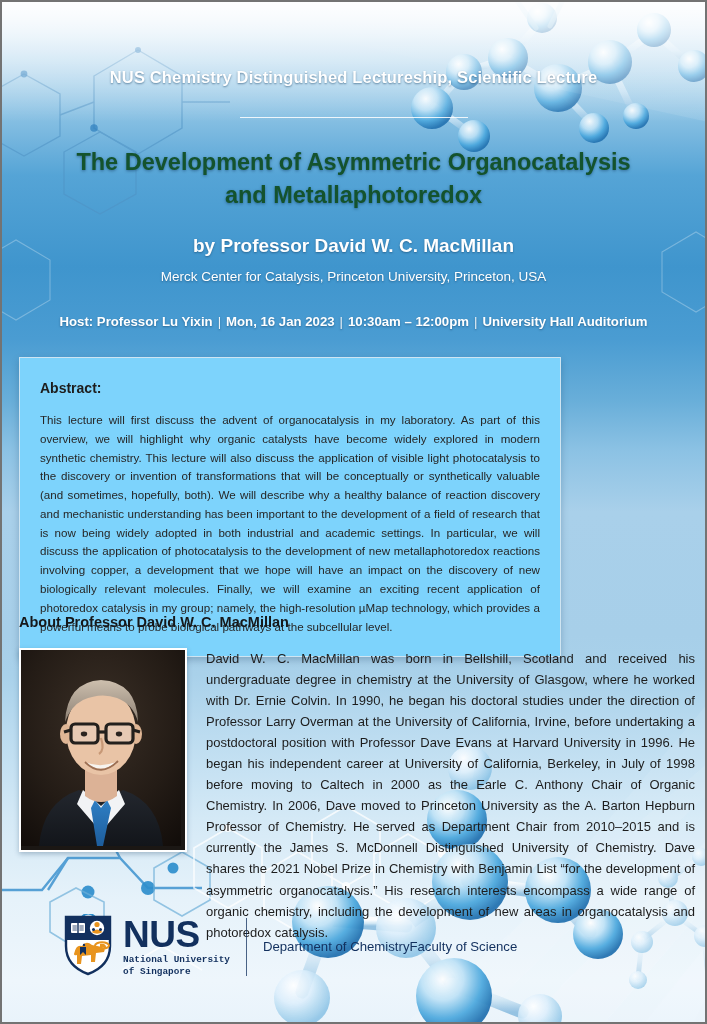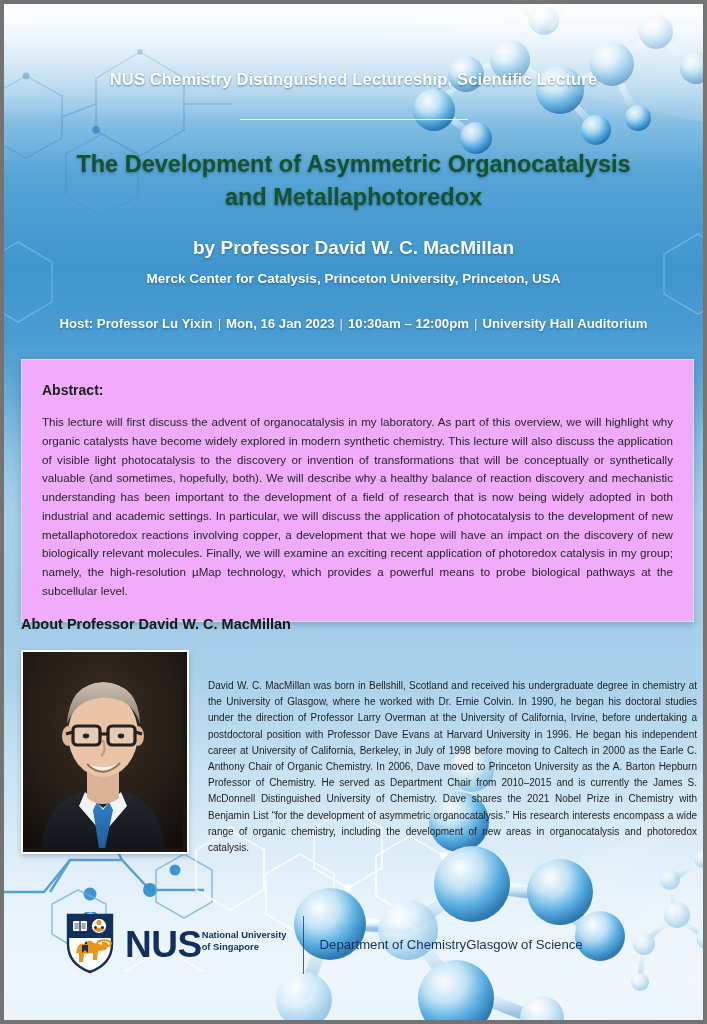"NUS Chemistry Distinguished Lectureship," .poster { border: 4px solid #737373 -> 2px solid #737373 }
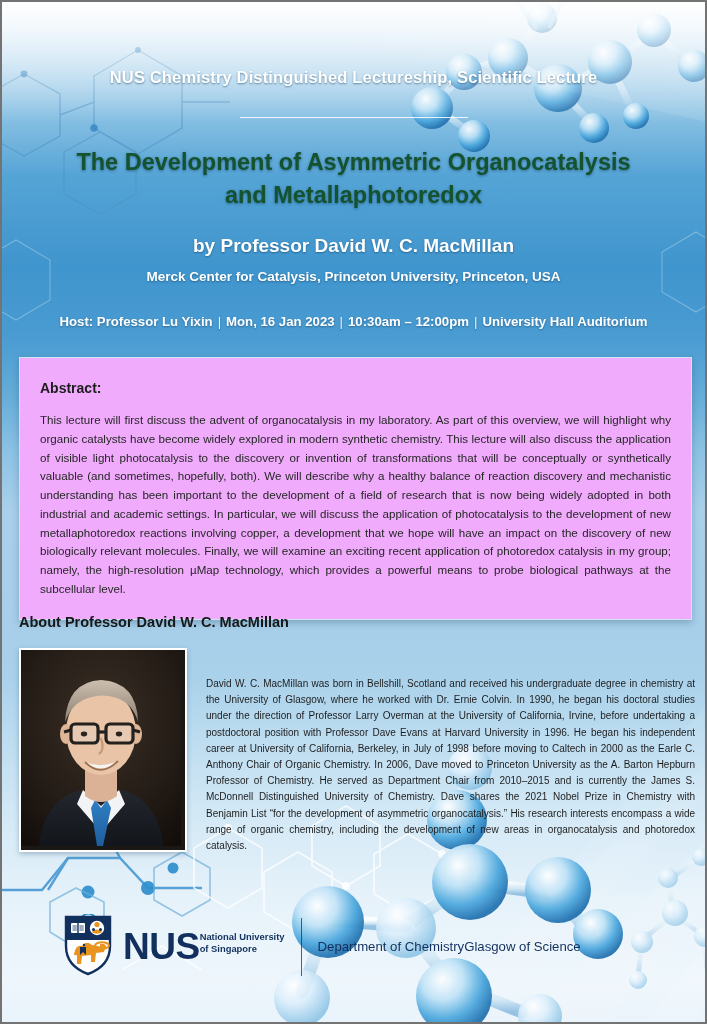"Merck Center for Catalysis, Princeton" .affiliation { font-weight: bold -> normal }
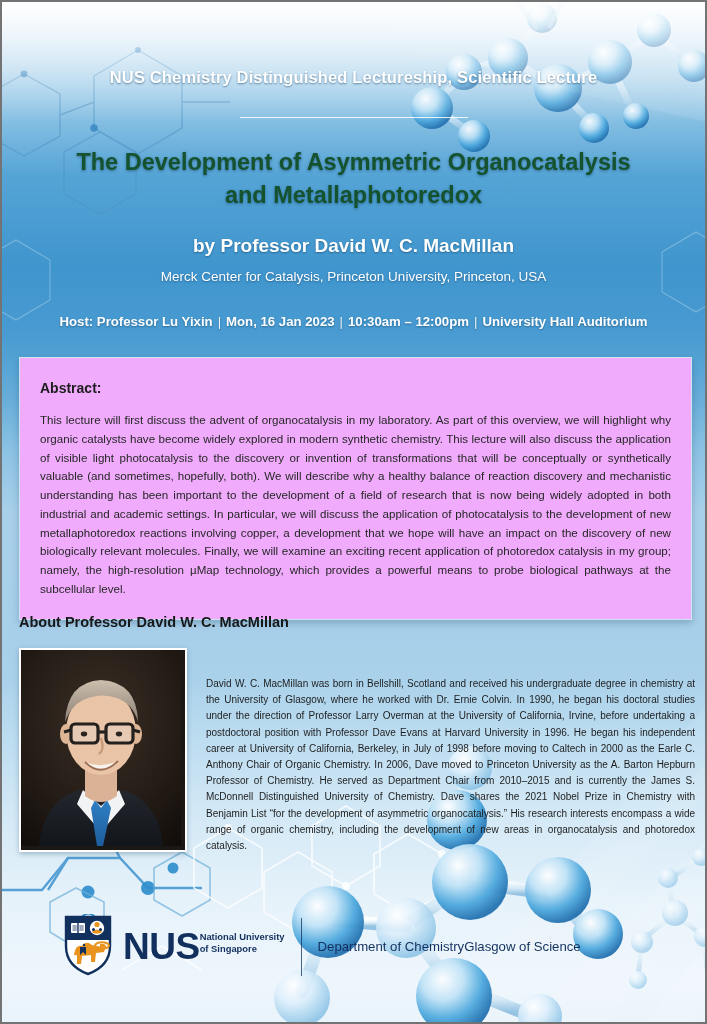"Abstract:" .abstract-card { background: #f0abfc -> #7dd3fc; width: 673px -> 542px }
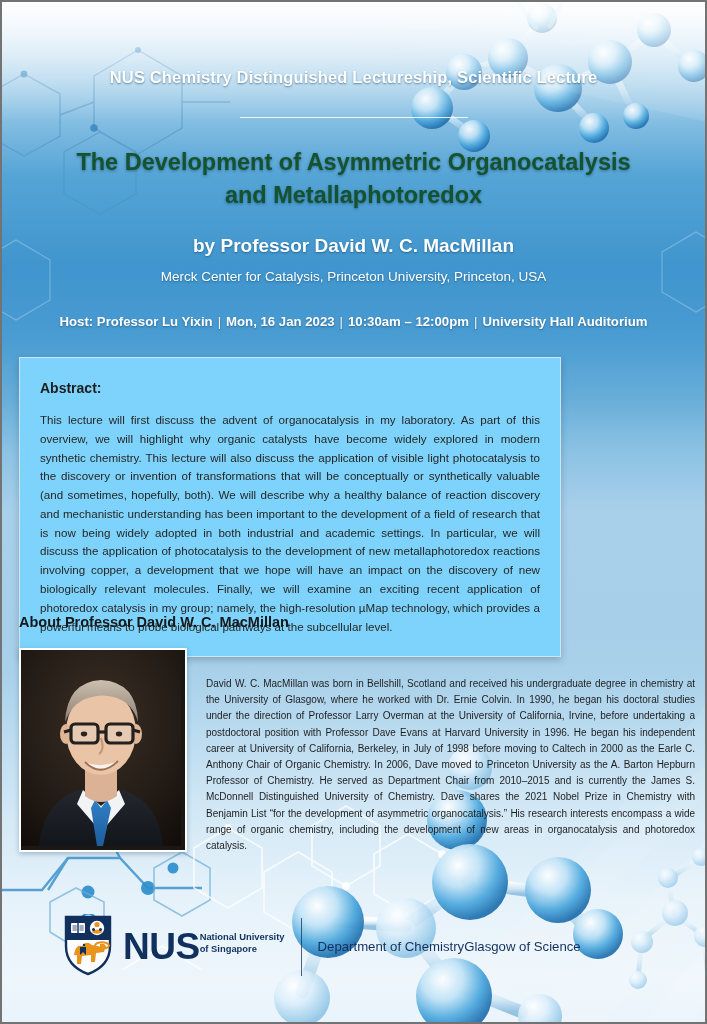"David W. C. MacMillan was" .bio { font-size: 10px -> 13px; margin-top: 28px -> none }
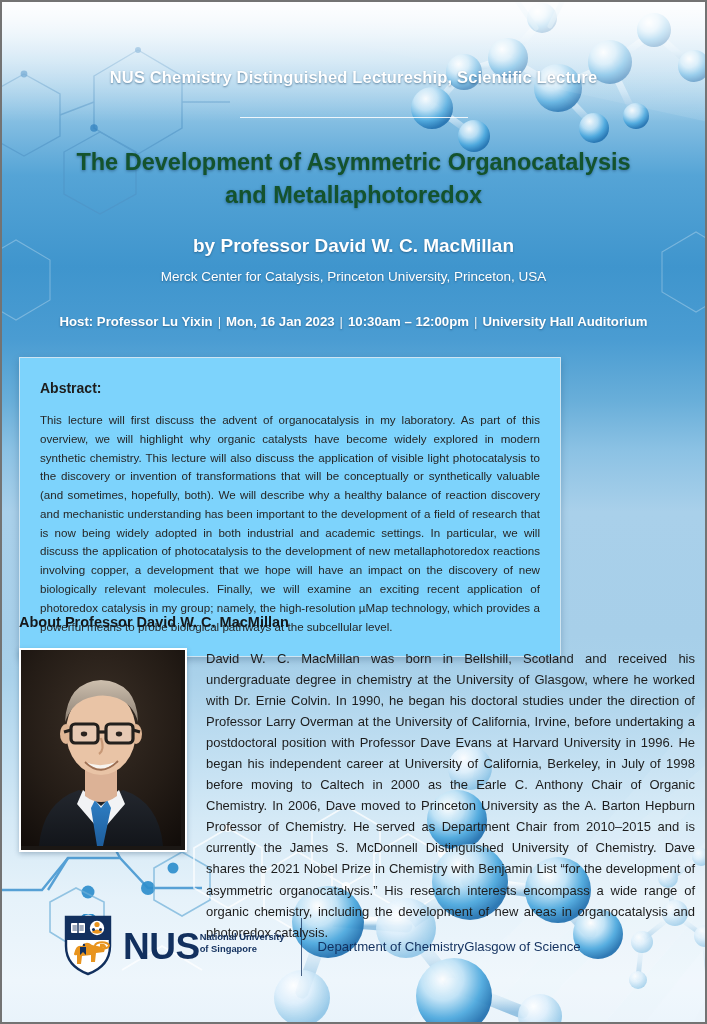"NUS" .nus-word { flex-direction: row -> column }
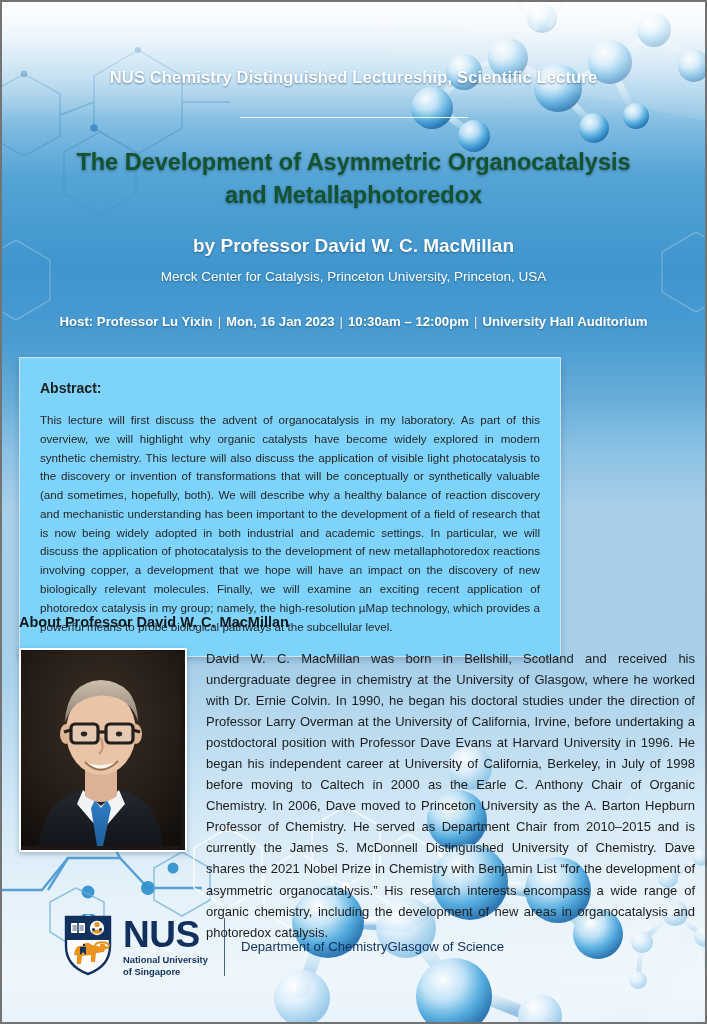"Glasgow of Science" div { text: Glasgow -> Faculty }
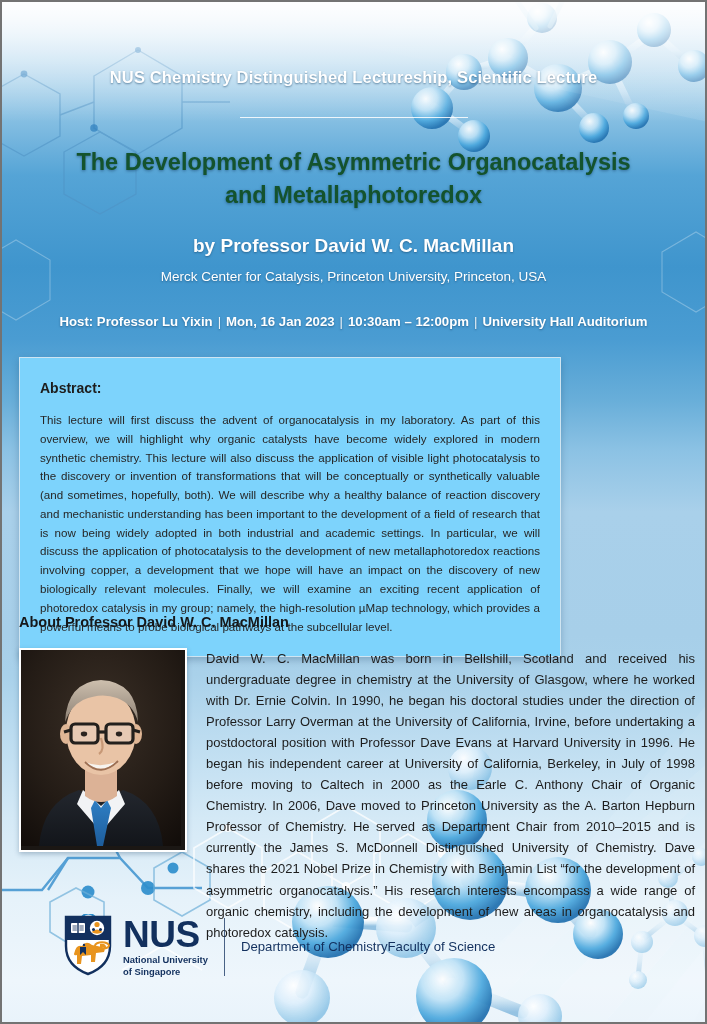"National University" .nus-sub { font-family: none -> Liberation Mono, monospace }
